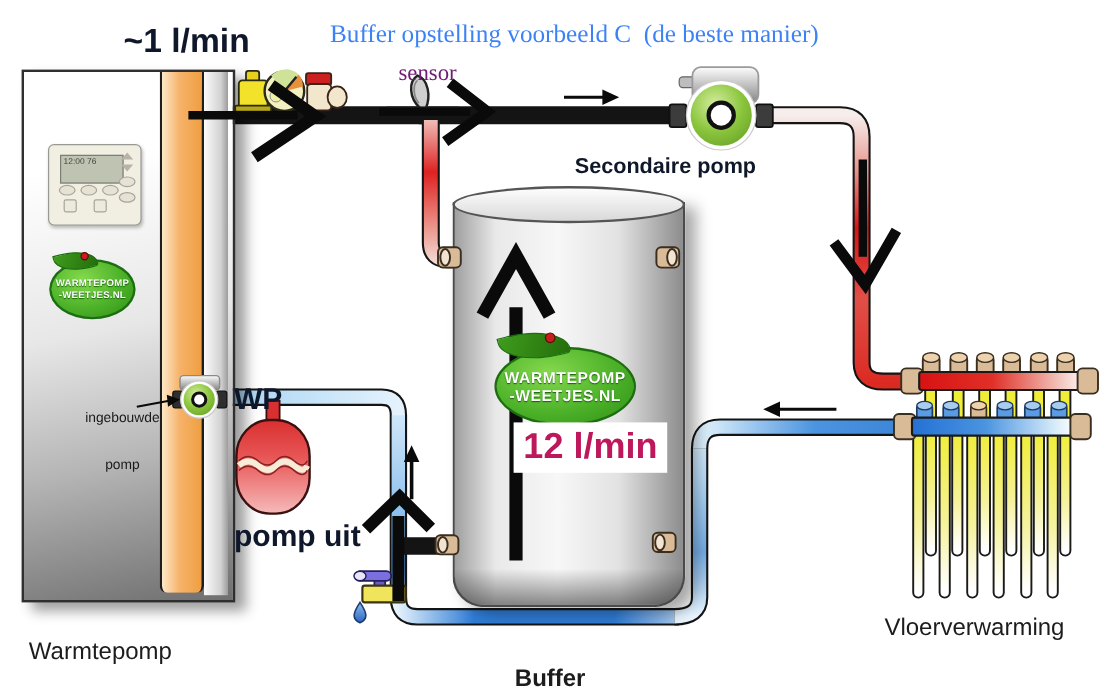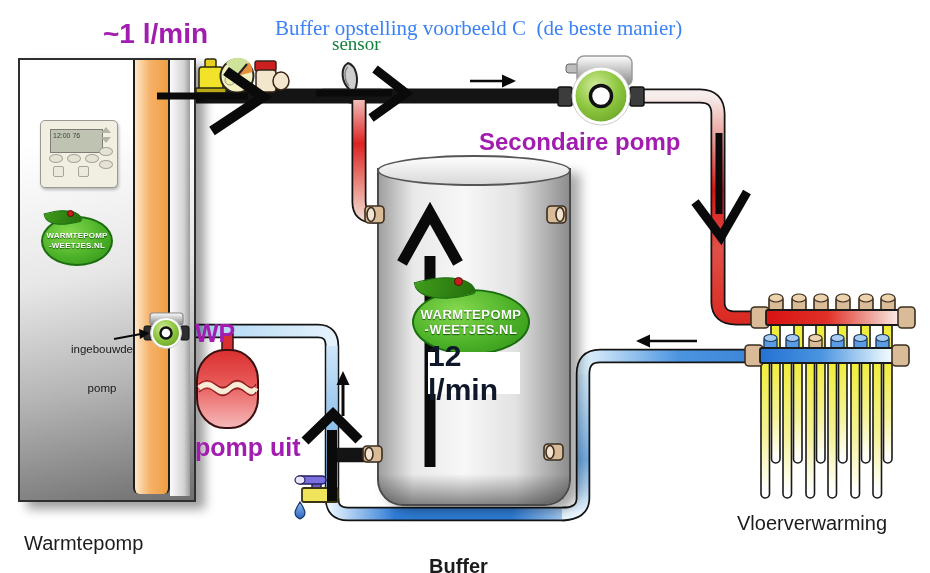"~1 l/min" .lbl { color: #a21caf -> #0f172a }
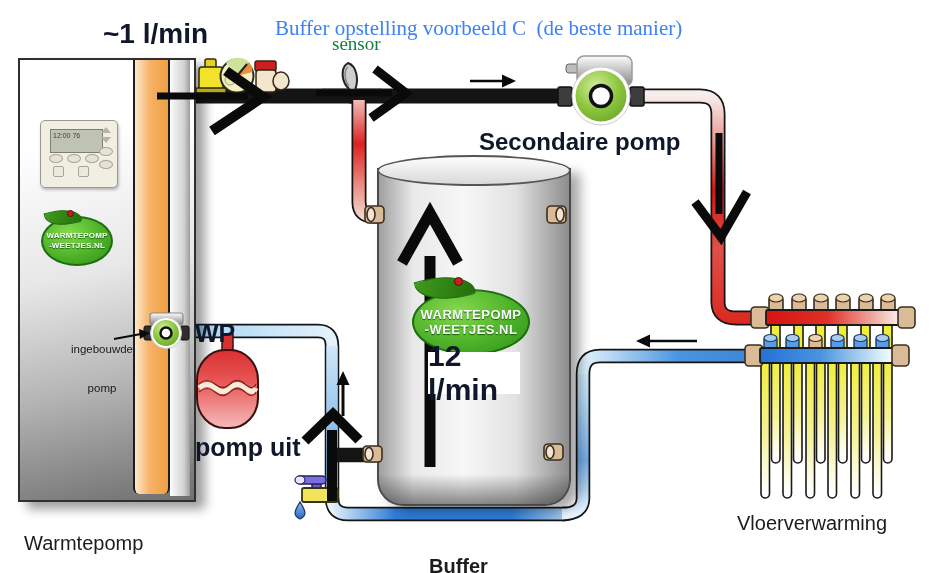"sensor" .lbl-sensor { color: #15803d -> #701a75; top: 33px -> 51px }
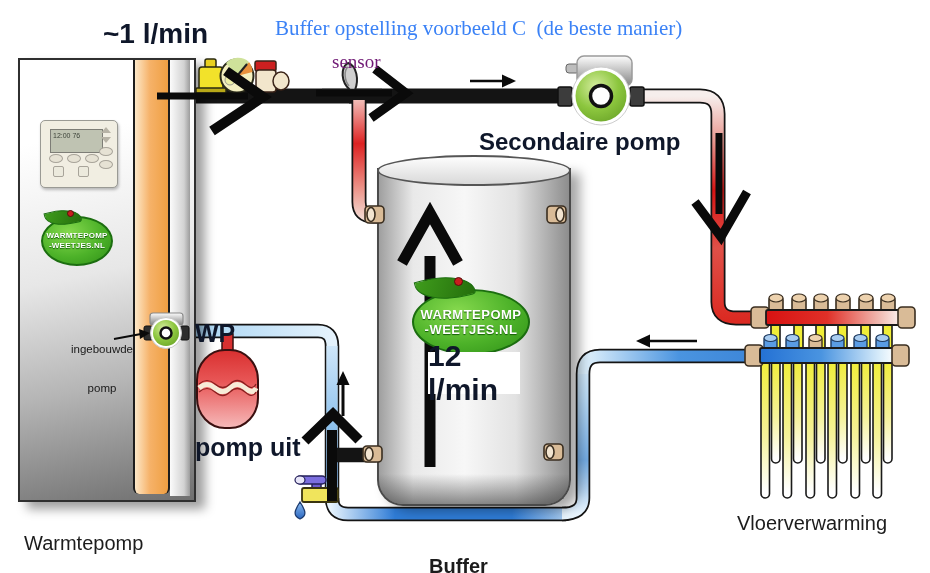"Secondaire pomp" .lbl-secpomp { font-size: 24px -> 18px }
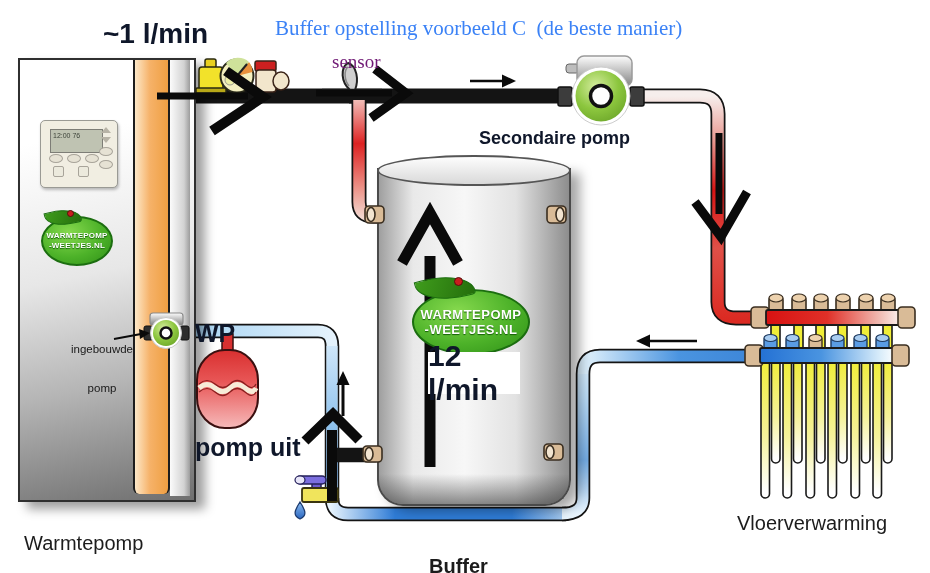"12 l/min" .box-12 { color: #0f172a -> #be185d; width: 92px -> 128px }
